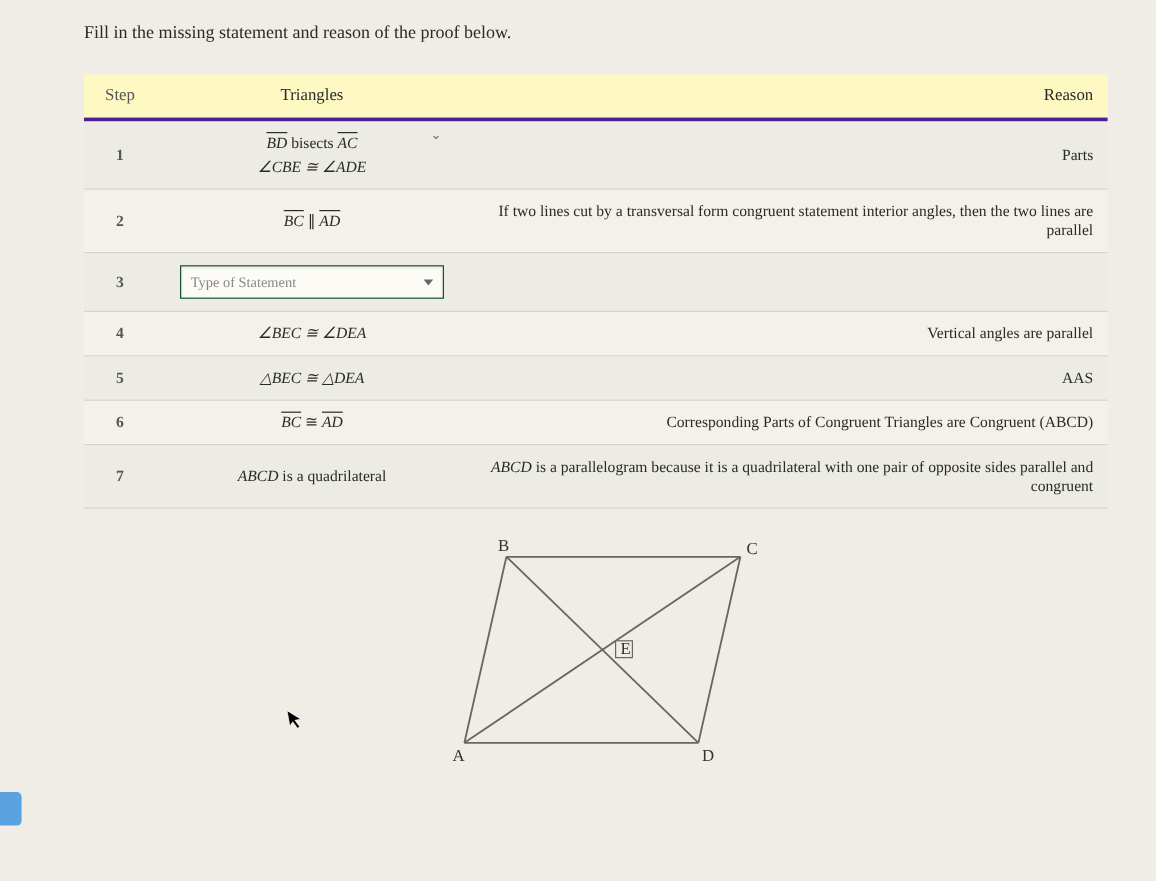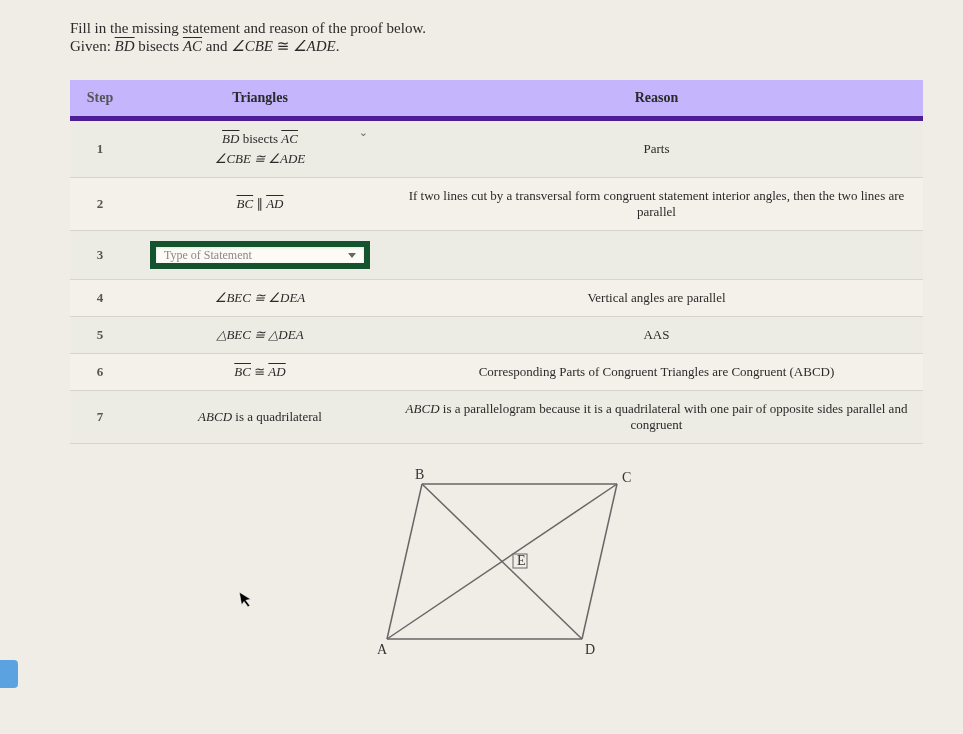"Fill in the missing statement" .instruction { margin-bottom: none -> 14px }
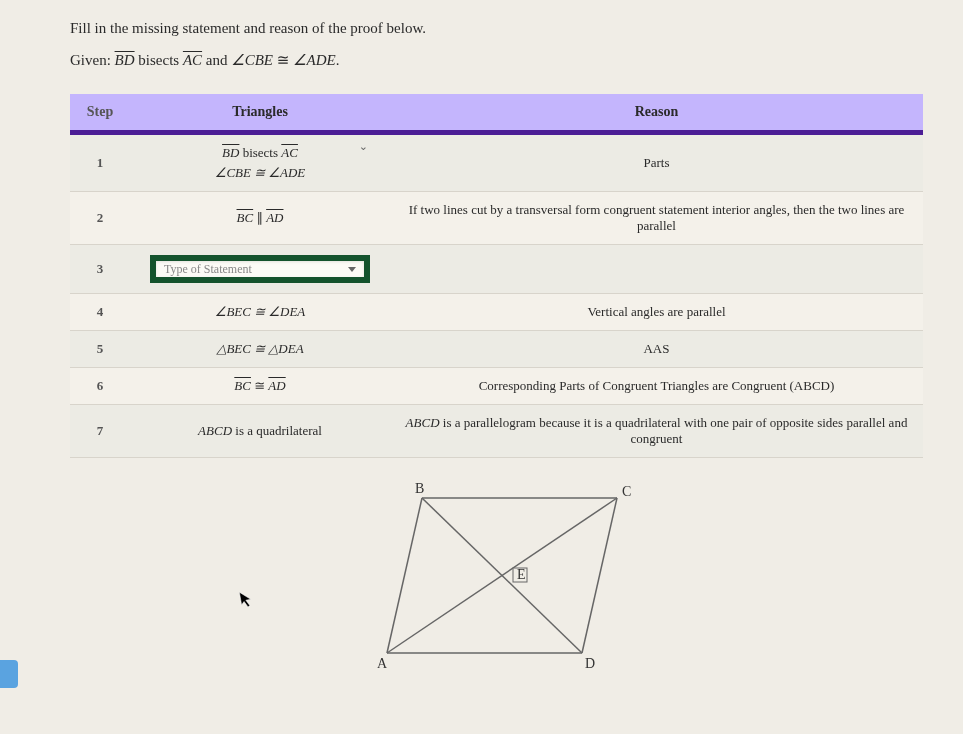"Given: BD bisects AC and" p.given { html: <p> <span>Given: </span><span>BD</span><span> bisects </span><span>AC</span><span> and </span><span>∠CBE</span><span> ≅ </span><span>∠ADE</span><span>.</span> </p> -> none }
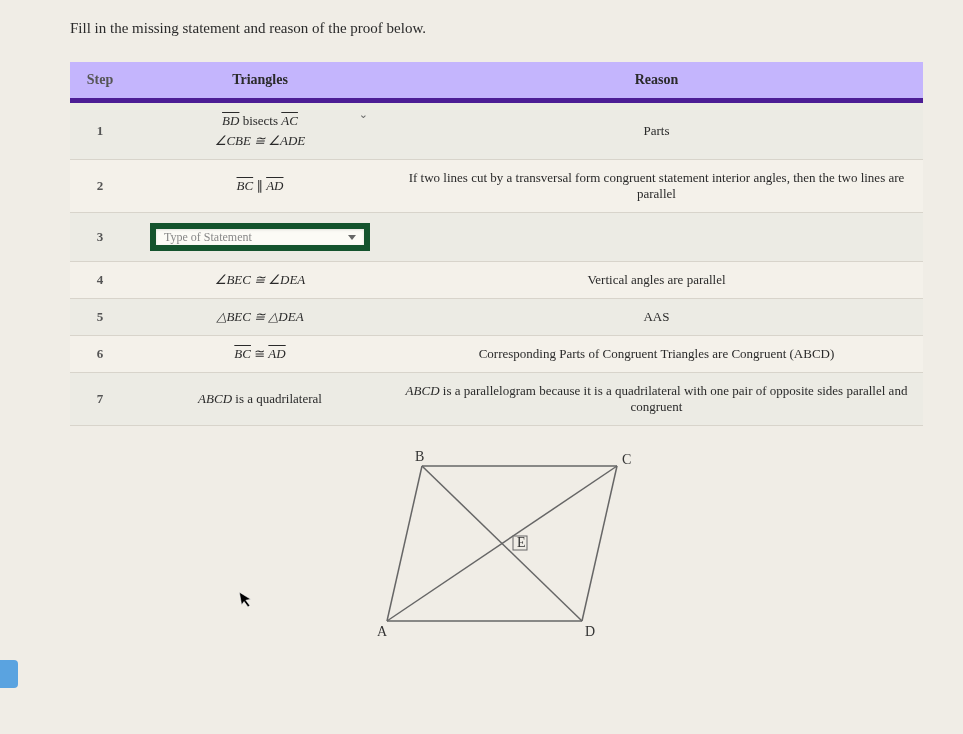"Step" .proof-table th { background: #c4b5fd -> #fef9c3; border-bottom: 5px solid #4c1d95 -> 3px solid #4c1d95; font-weight: bold -> normal }
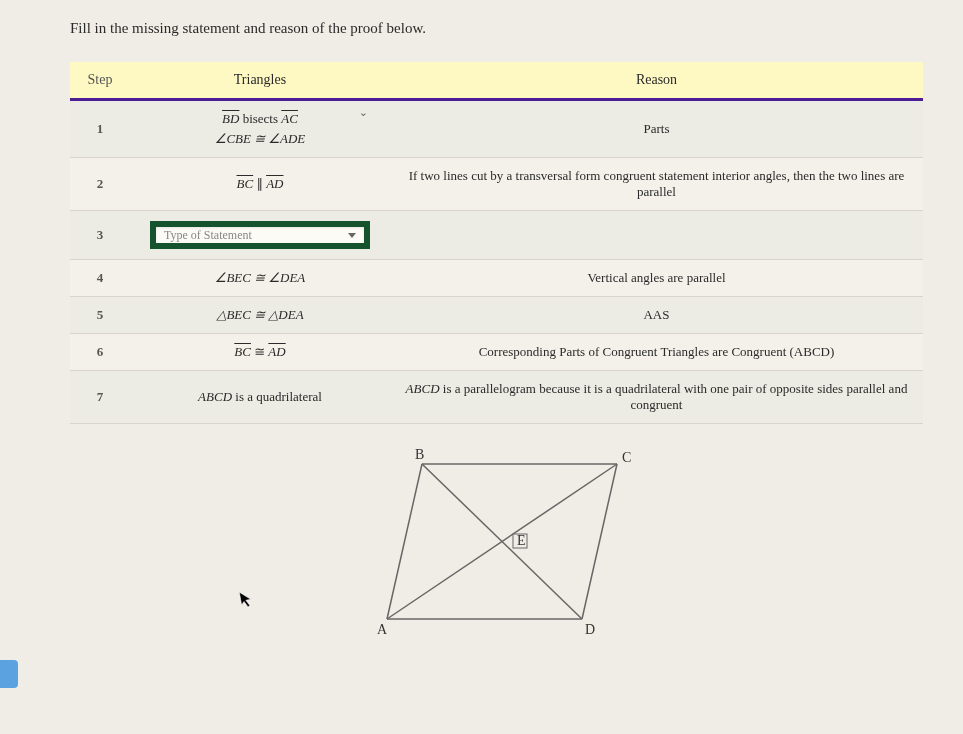"Reason" .proof-table th.reason-col, .proof-table td.reason-col { text-align: center -> right }
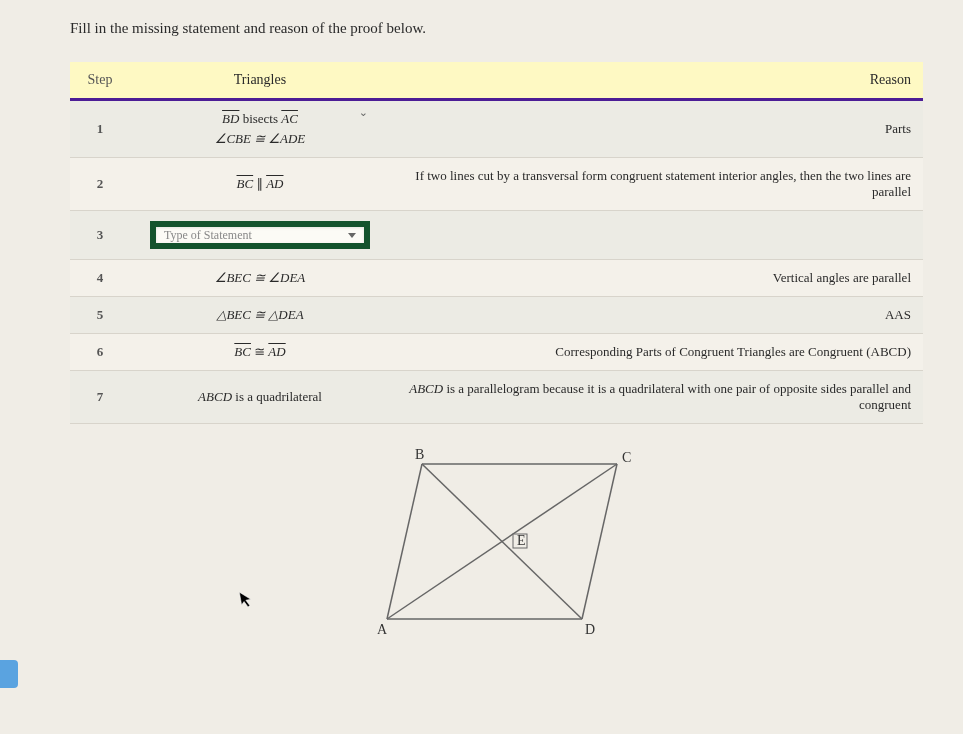"Type of Statement" .dropdown { border: 6px solid #14532d -> 1px solid #14532d }
